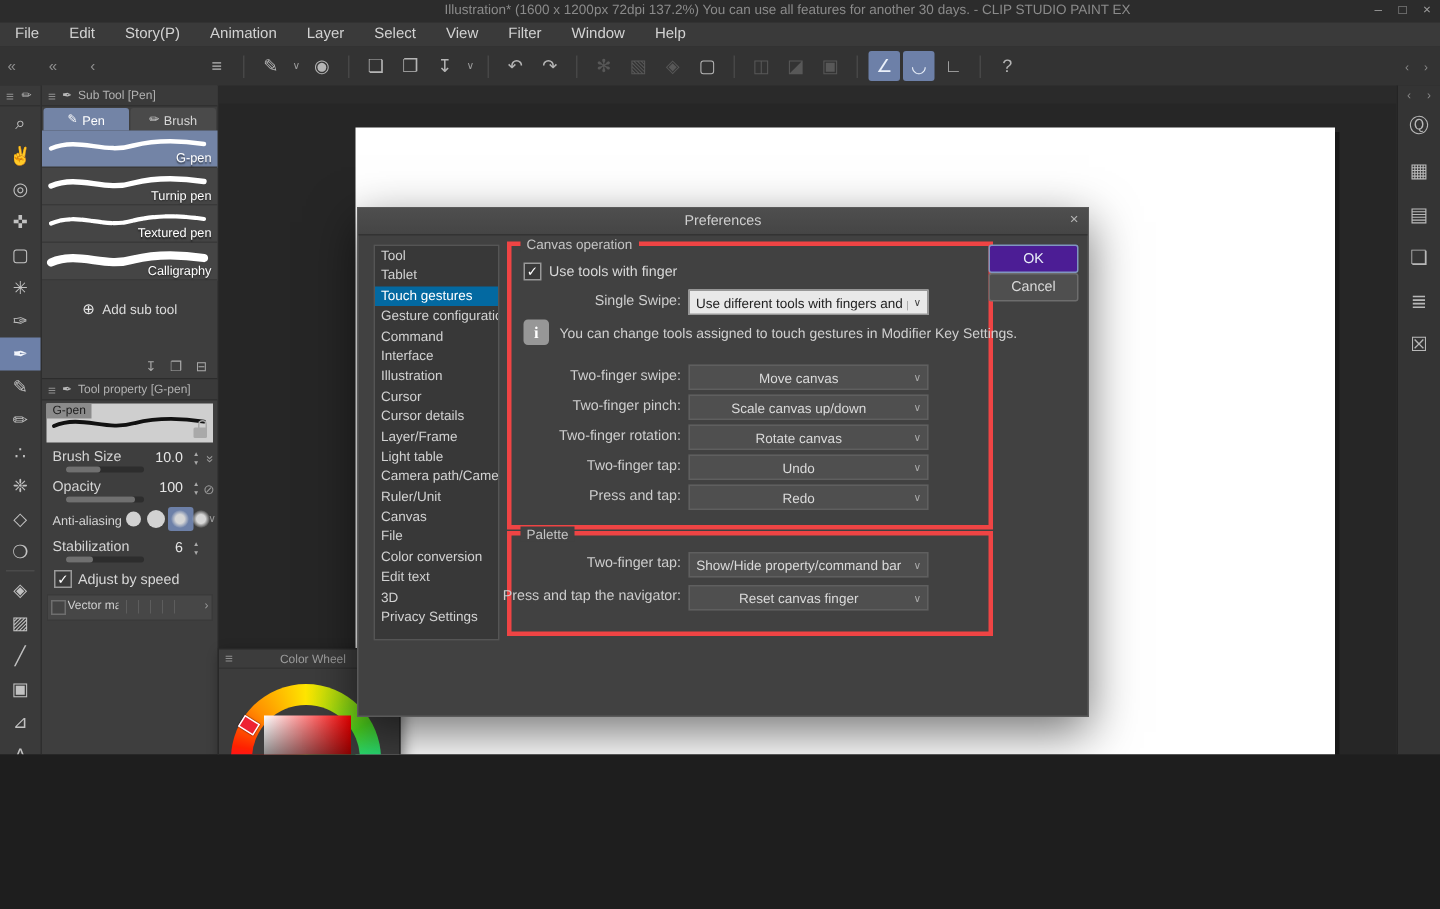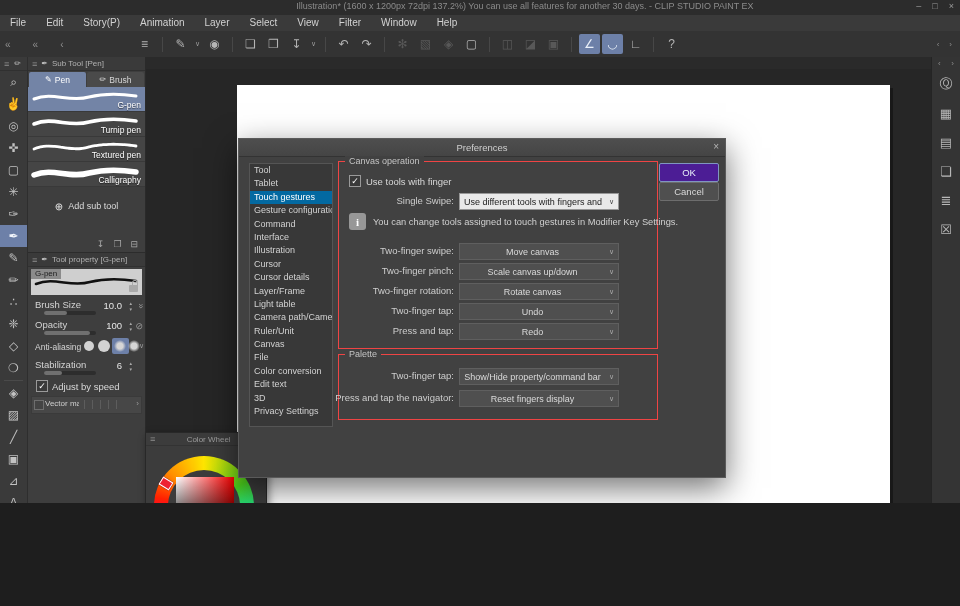"Canvas operation" .fieldset { border: 1px solid #ef4444 -> 3px solid #ef4444 }
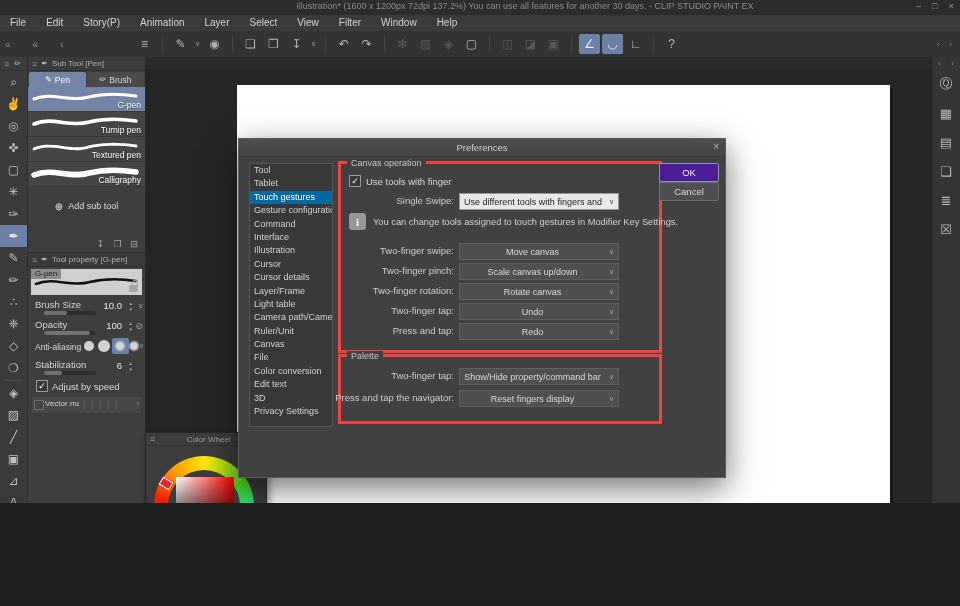"Reset fingers display" span.dd-val { text: fingers display -> canvas finger }
